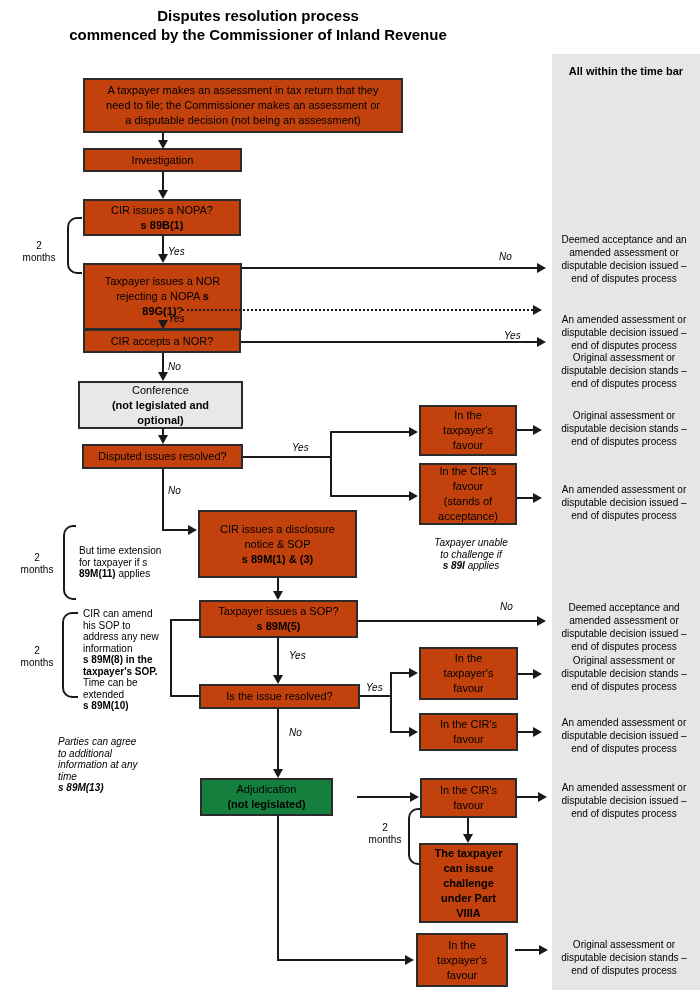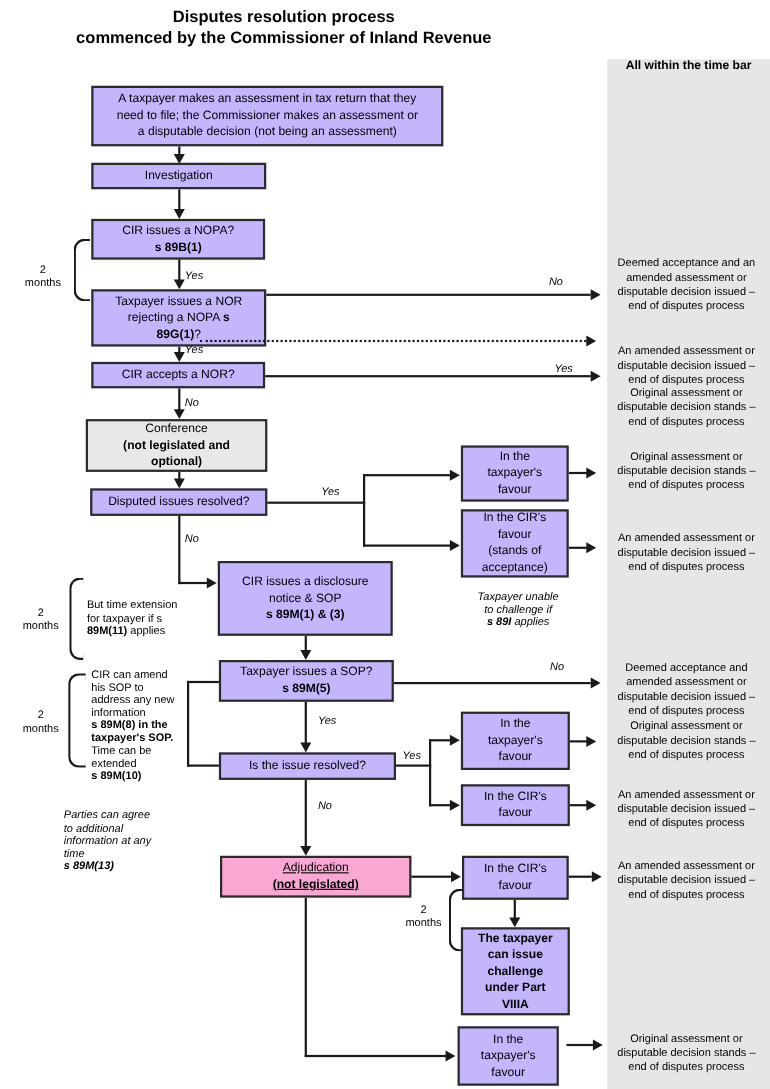"All within the time bar" #timebar-header { padding-top: none -> 11px }
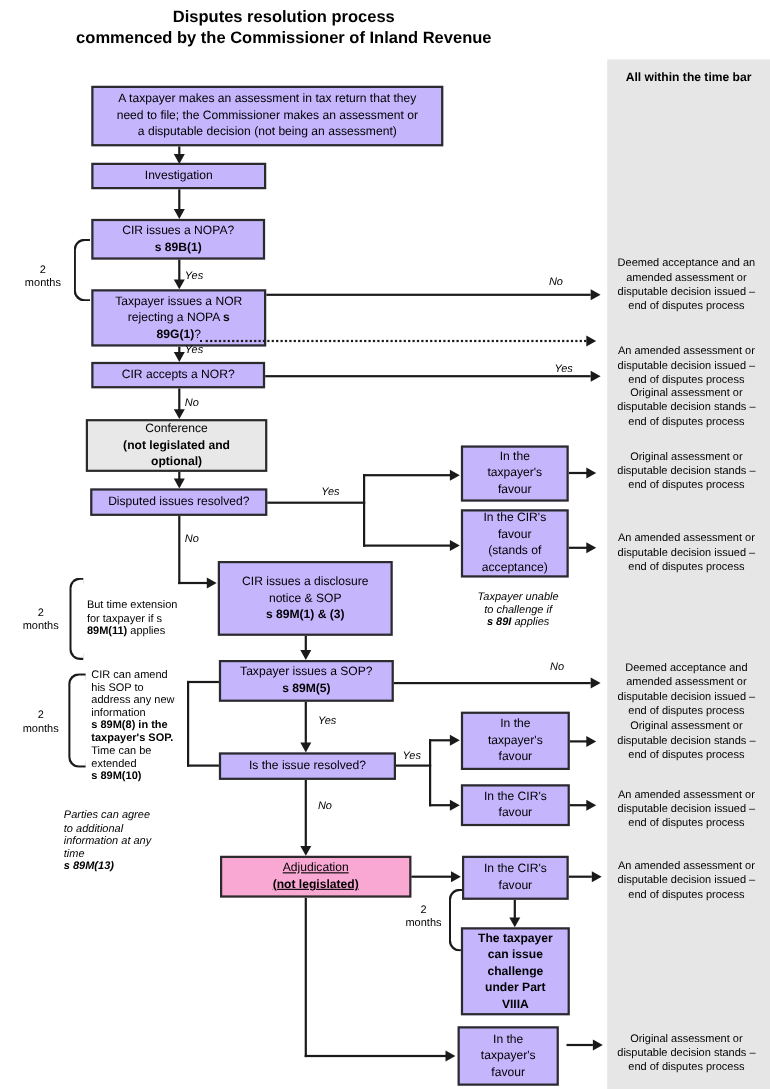"A taxpayer makes an assessment" .box { background: #c4b5fd -> #c2410c }
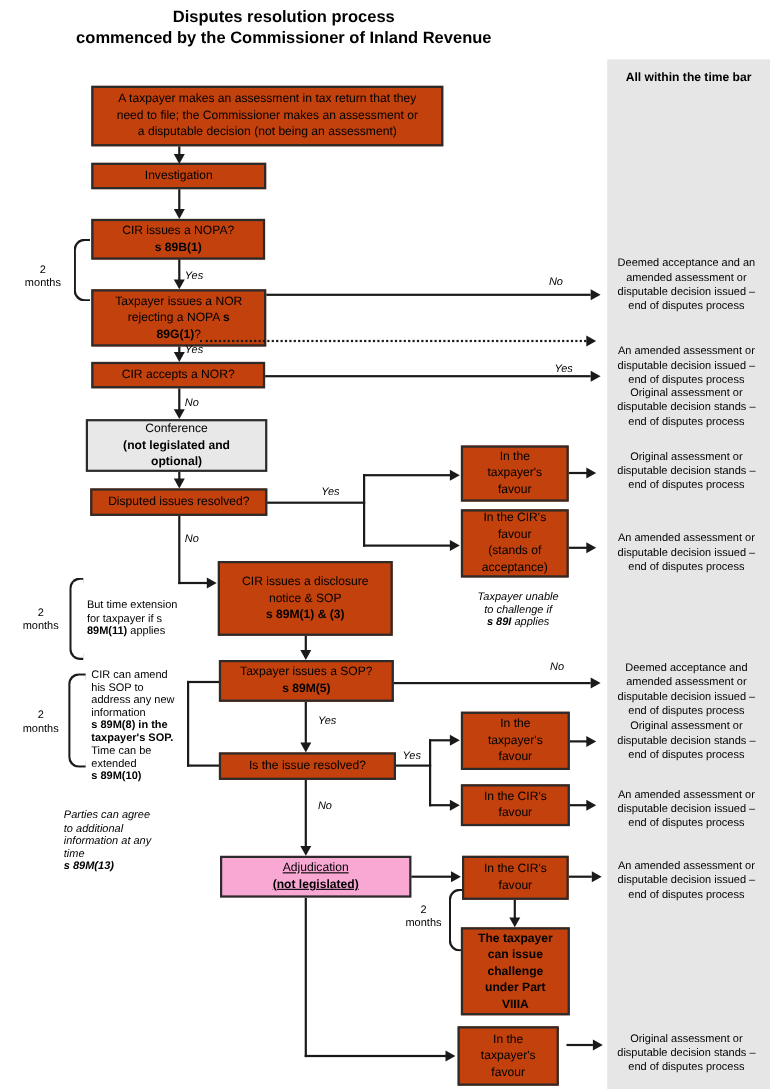"Taxpayer issues a NOR" div.box { height: 52px -> 67px }
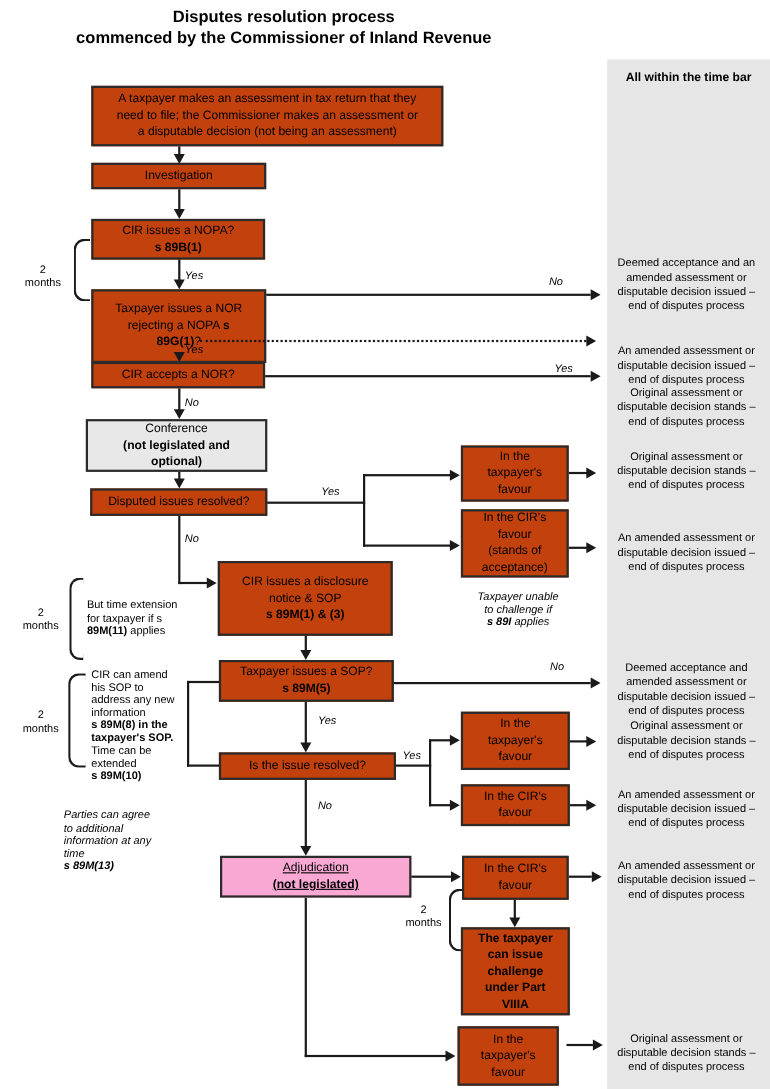"Adjudication" div.box { background: #f9a8d4 -> #15803d; text-decoration: underline -> none; width: 174px -> 133px }
